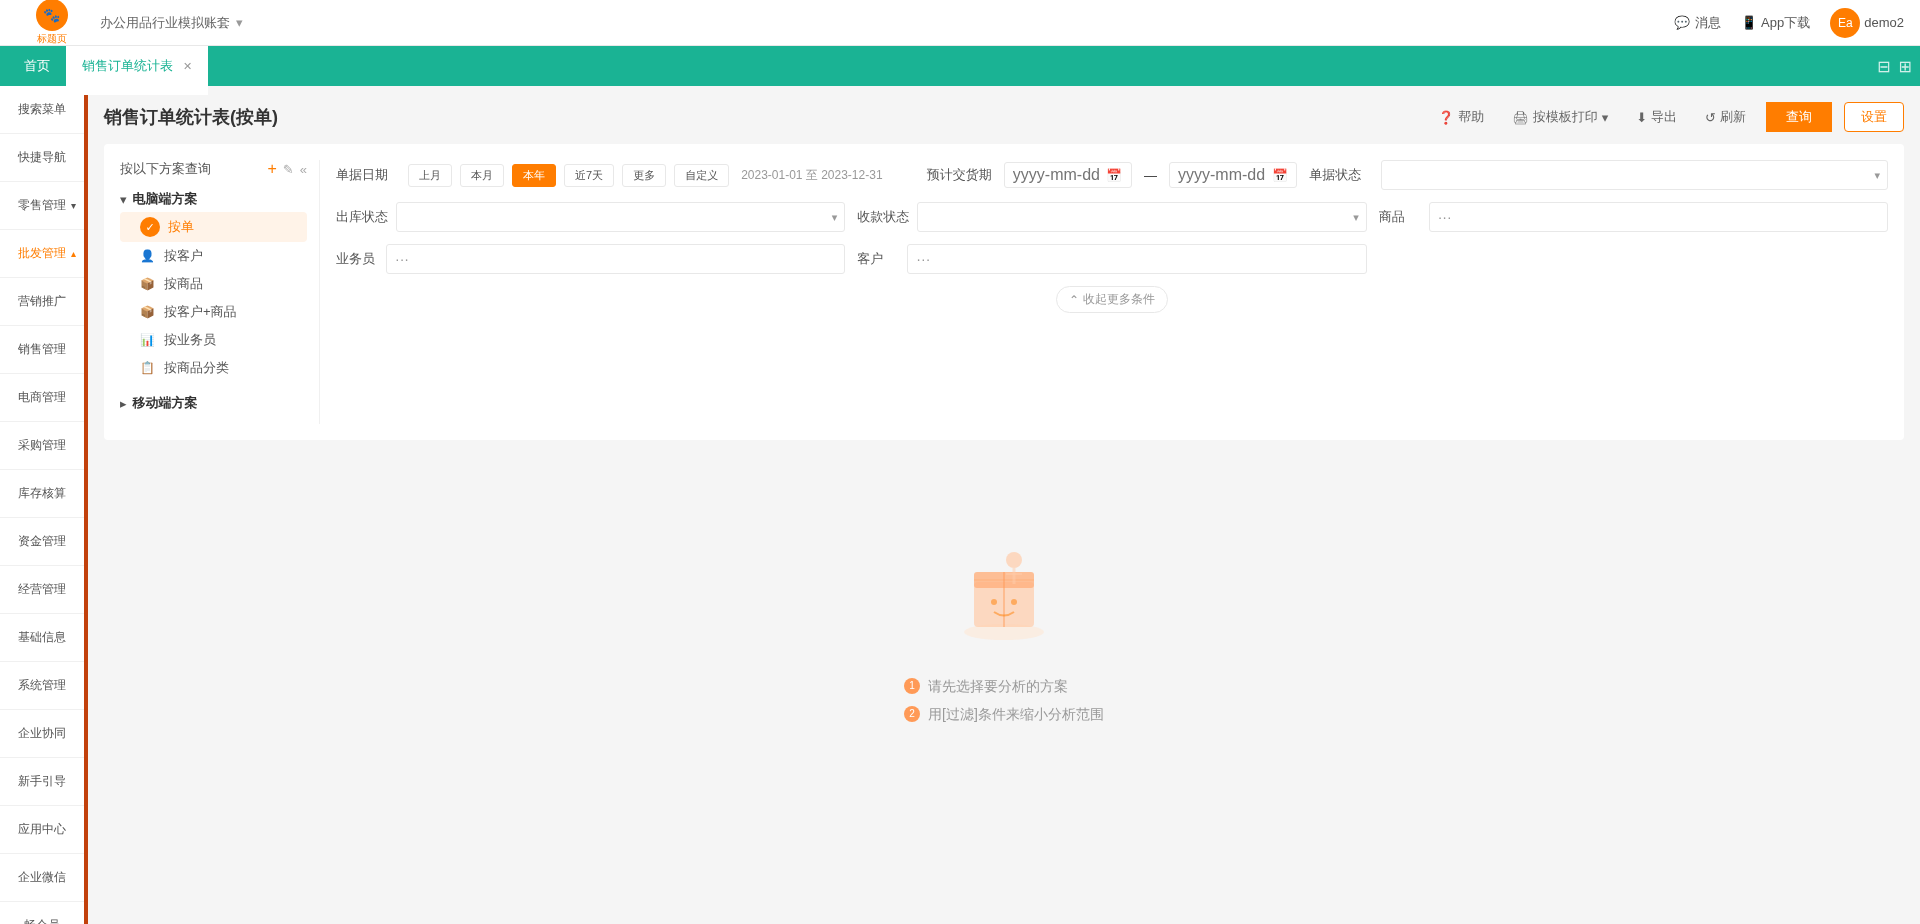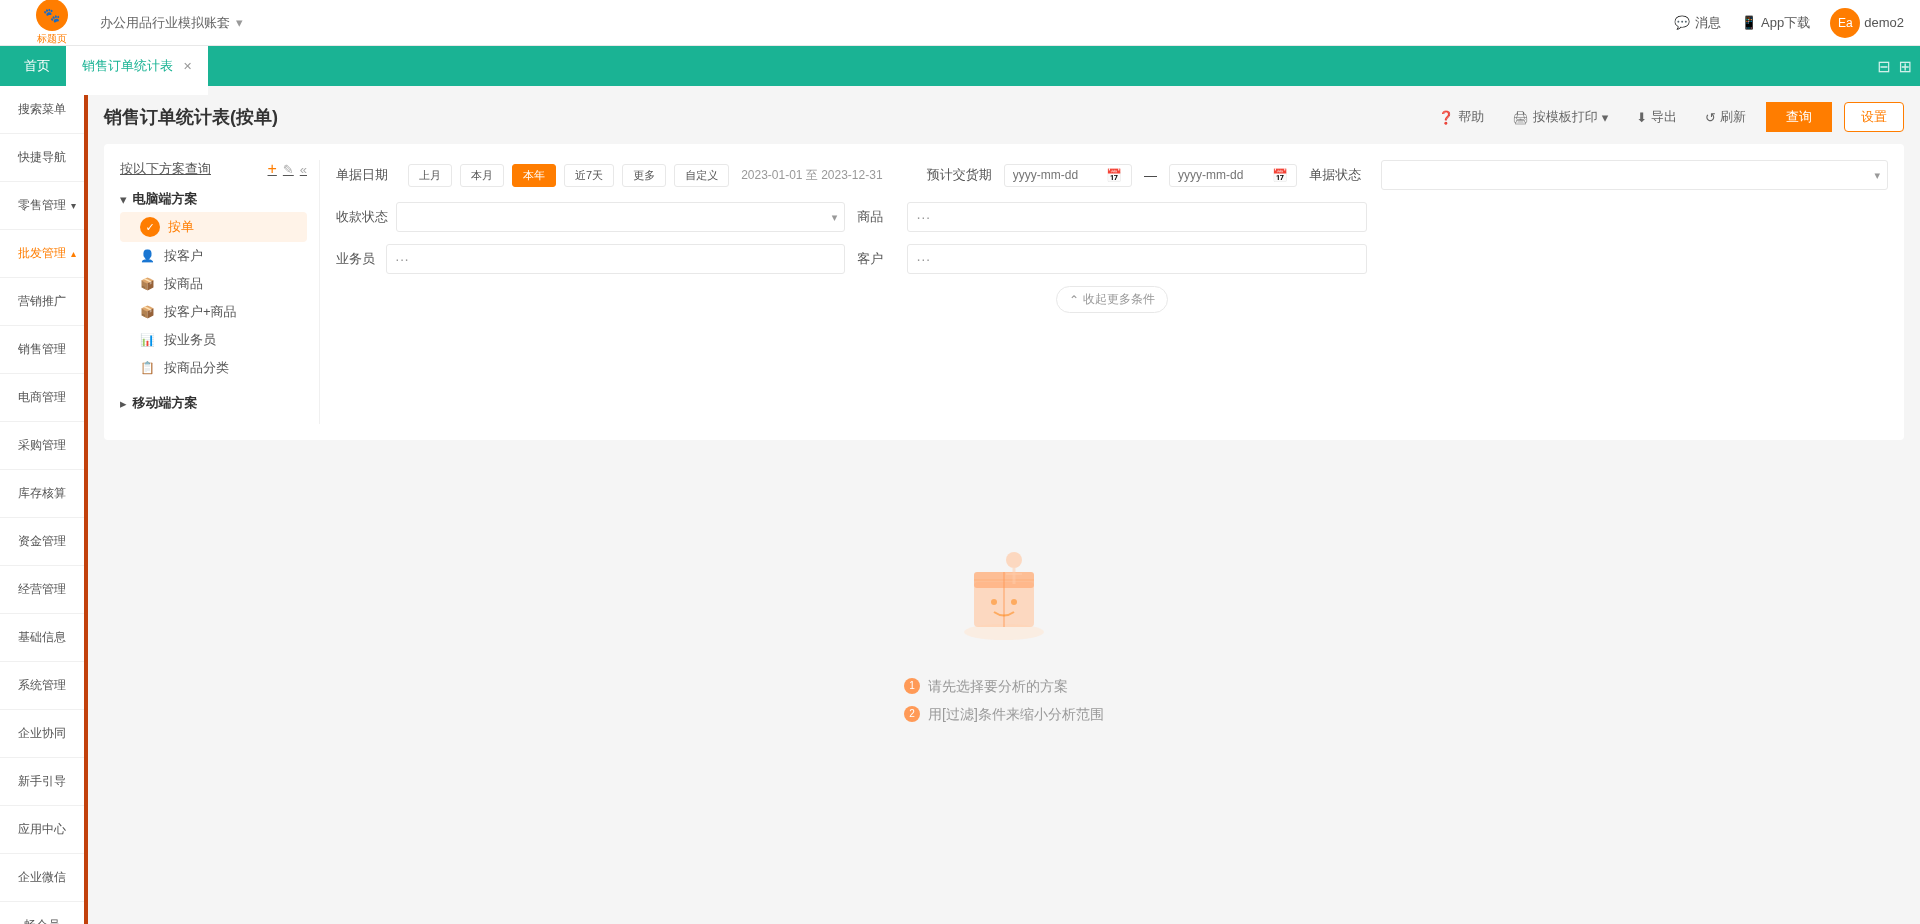"按以下方案查询" .scheme-panel-header { text-decoration: underline -> none }
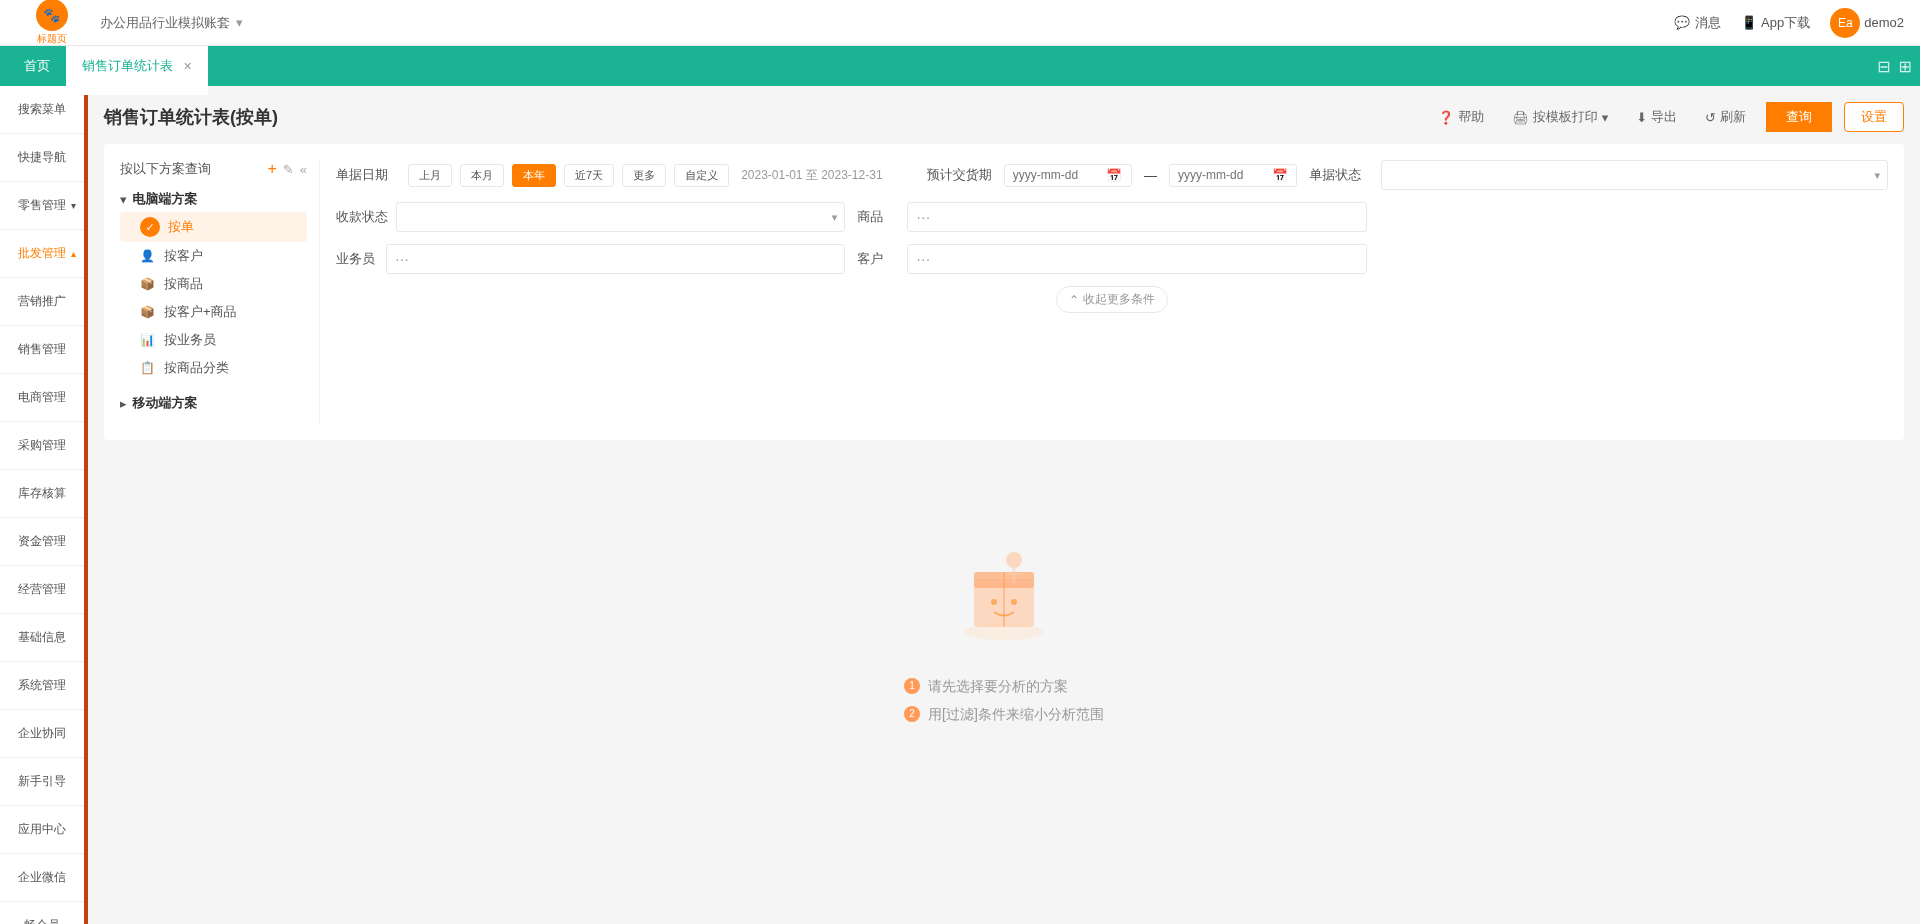"yyyy-mm-dd" .date-input-wrap input { font-size: 12px -> 16px }
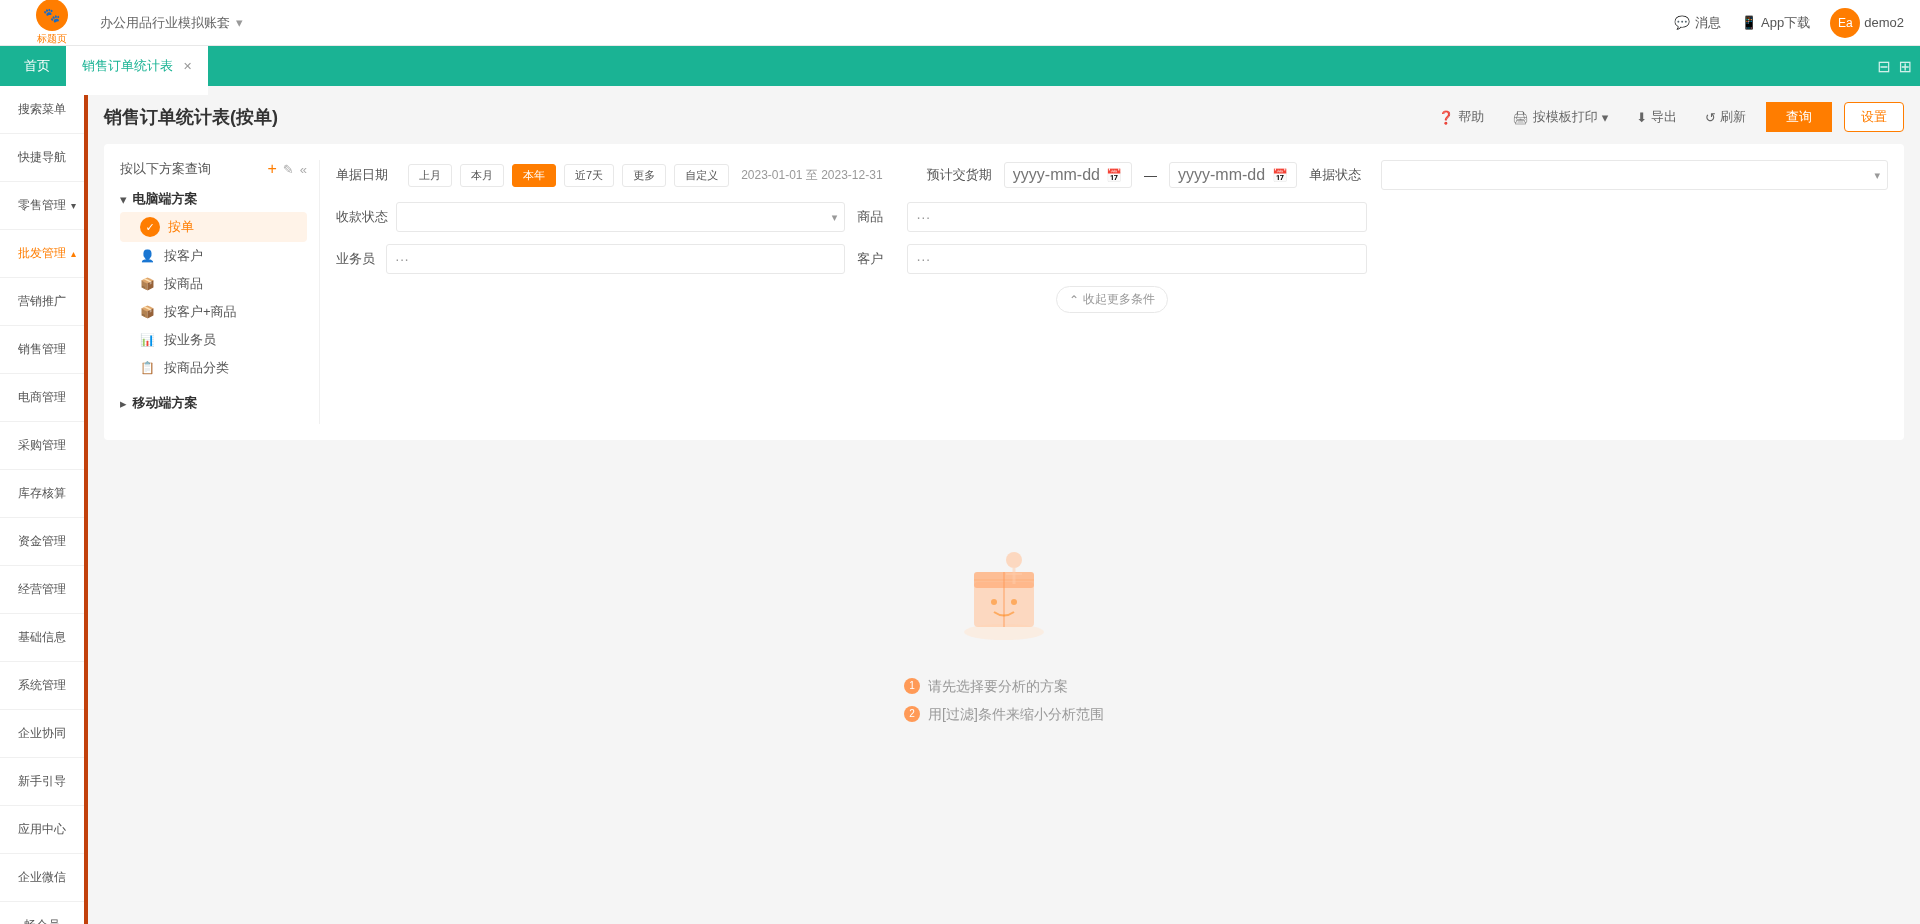"出库状态" div.filter-cell { html: none -> <div> <span>出库状态</span> <div> <select> <option></option> </select> </div> </div> }
